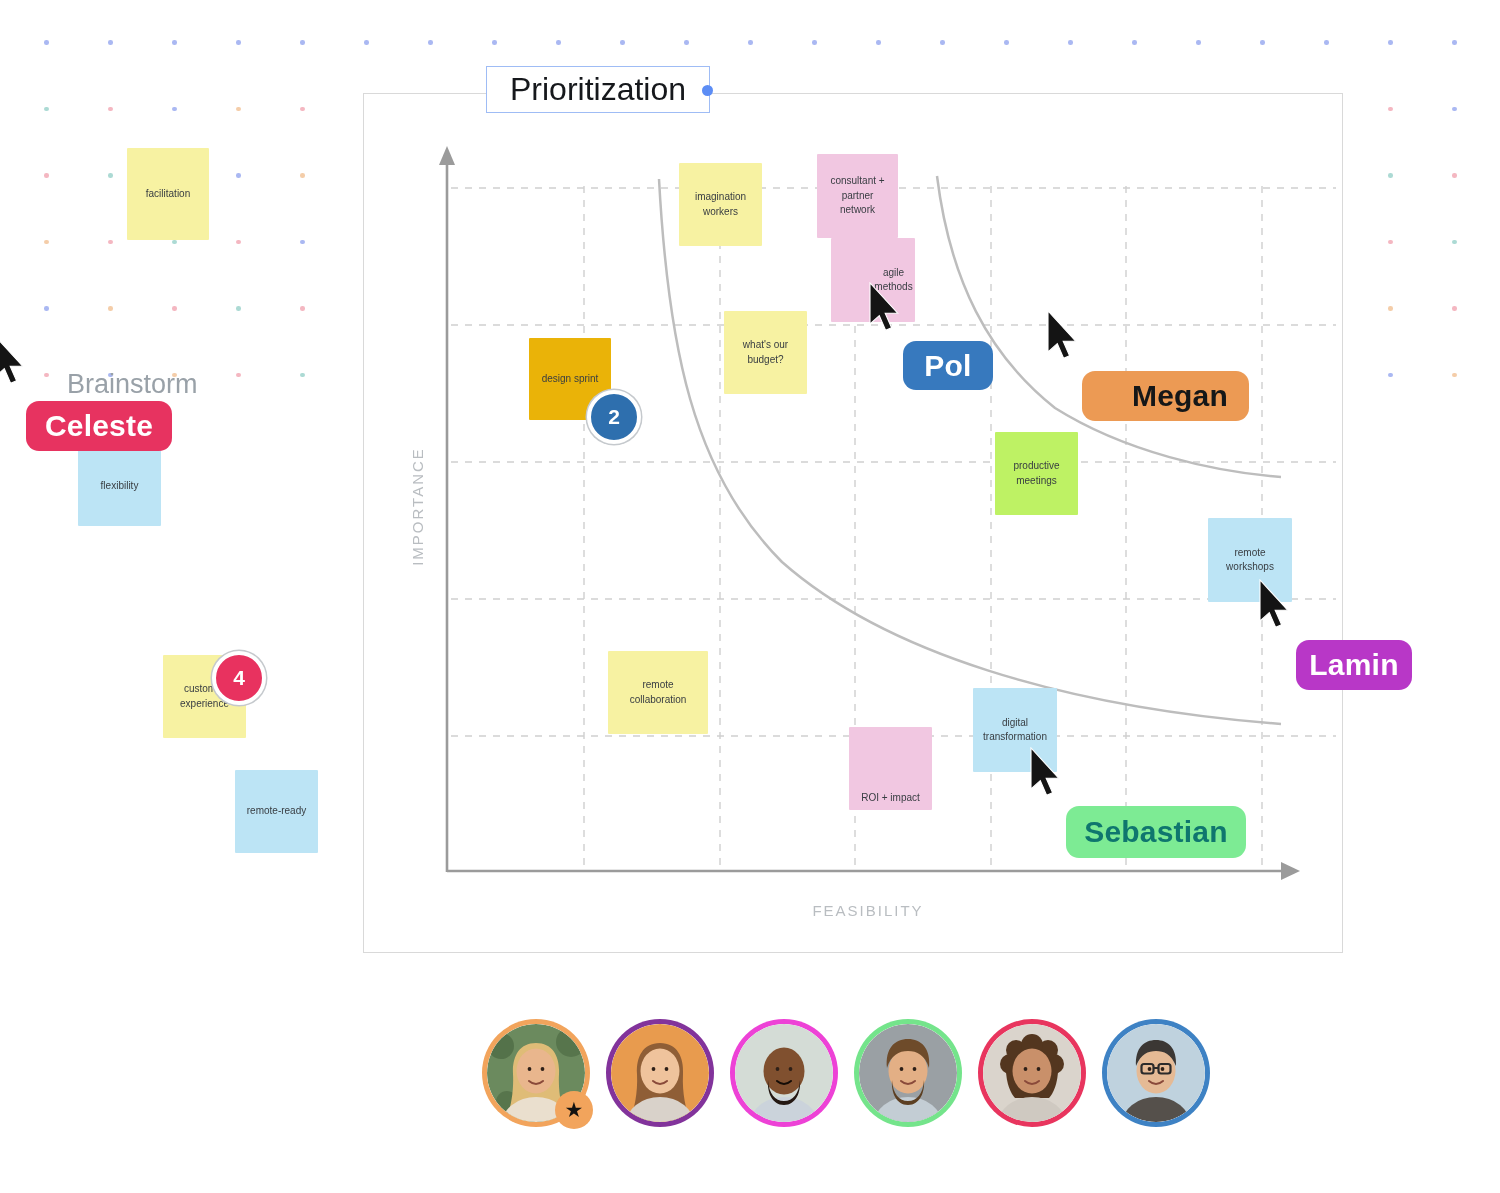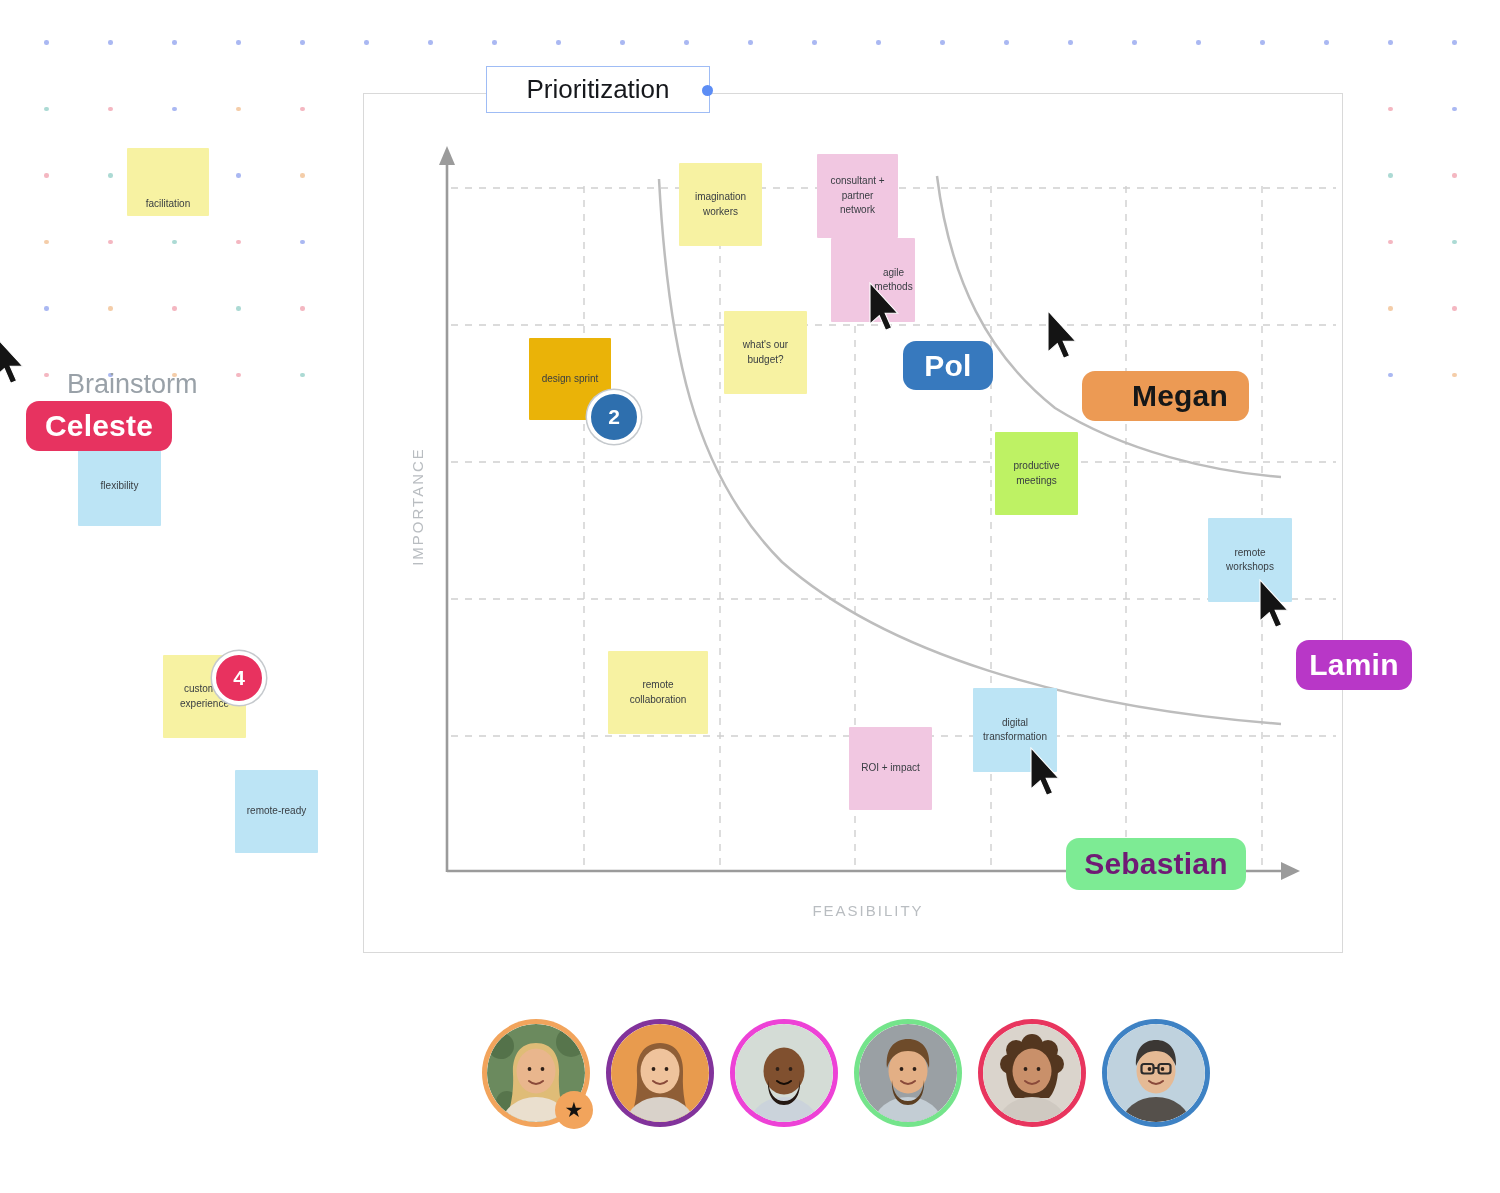"Prioritization" #title-box { font-size: 26px -> 32px }
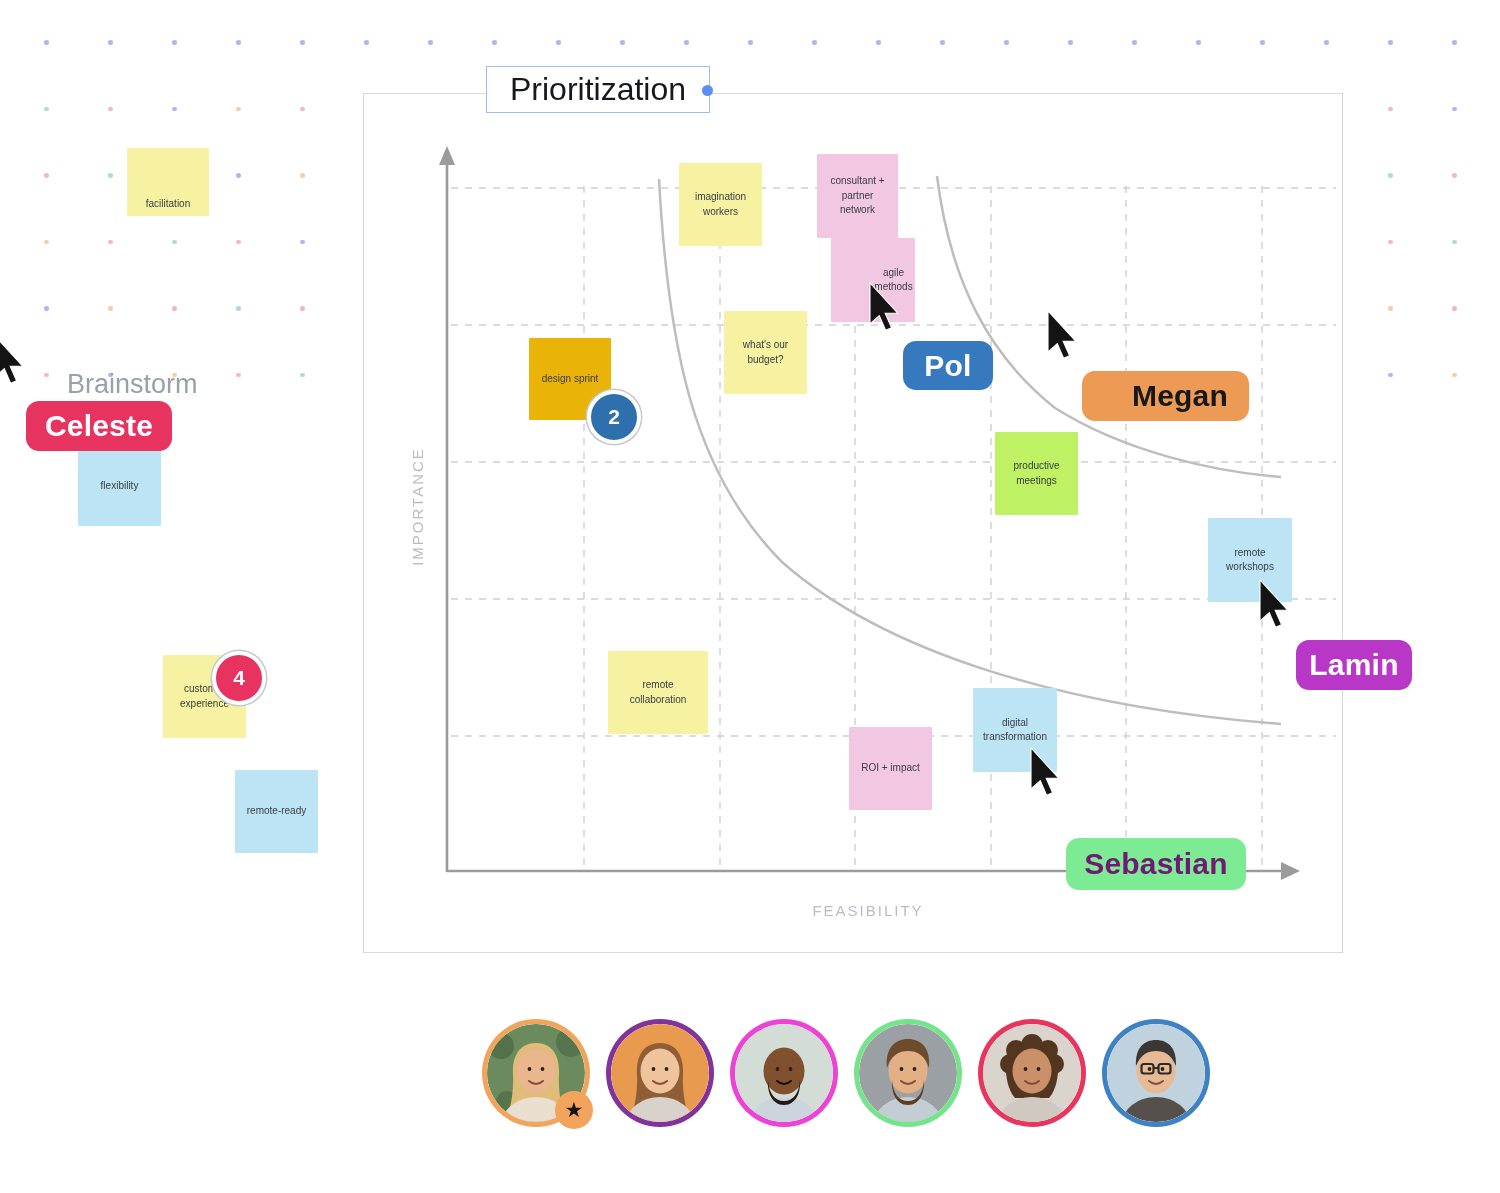"facilitation" div.sticky { align-items: flex-end -> none; height: 68px -> 92px }
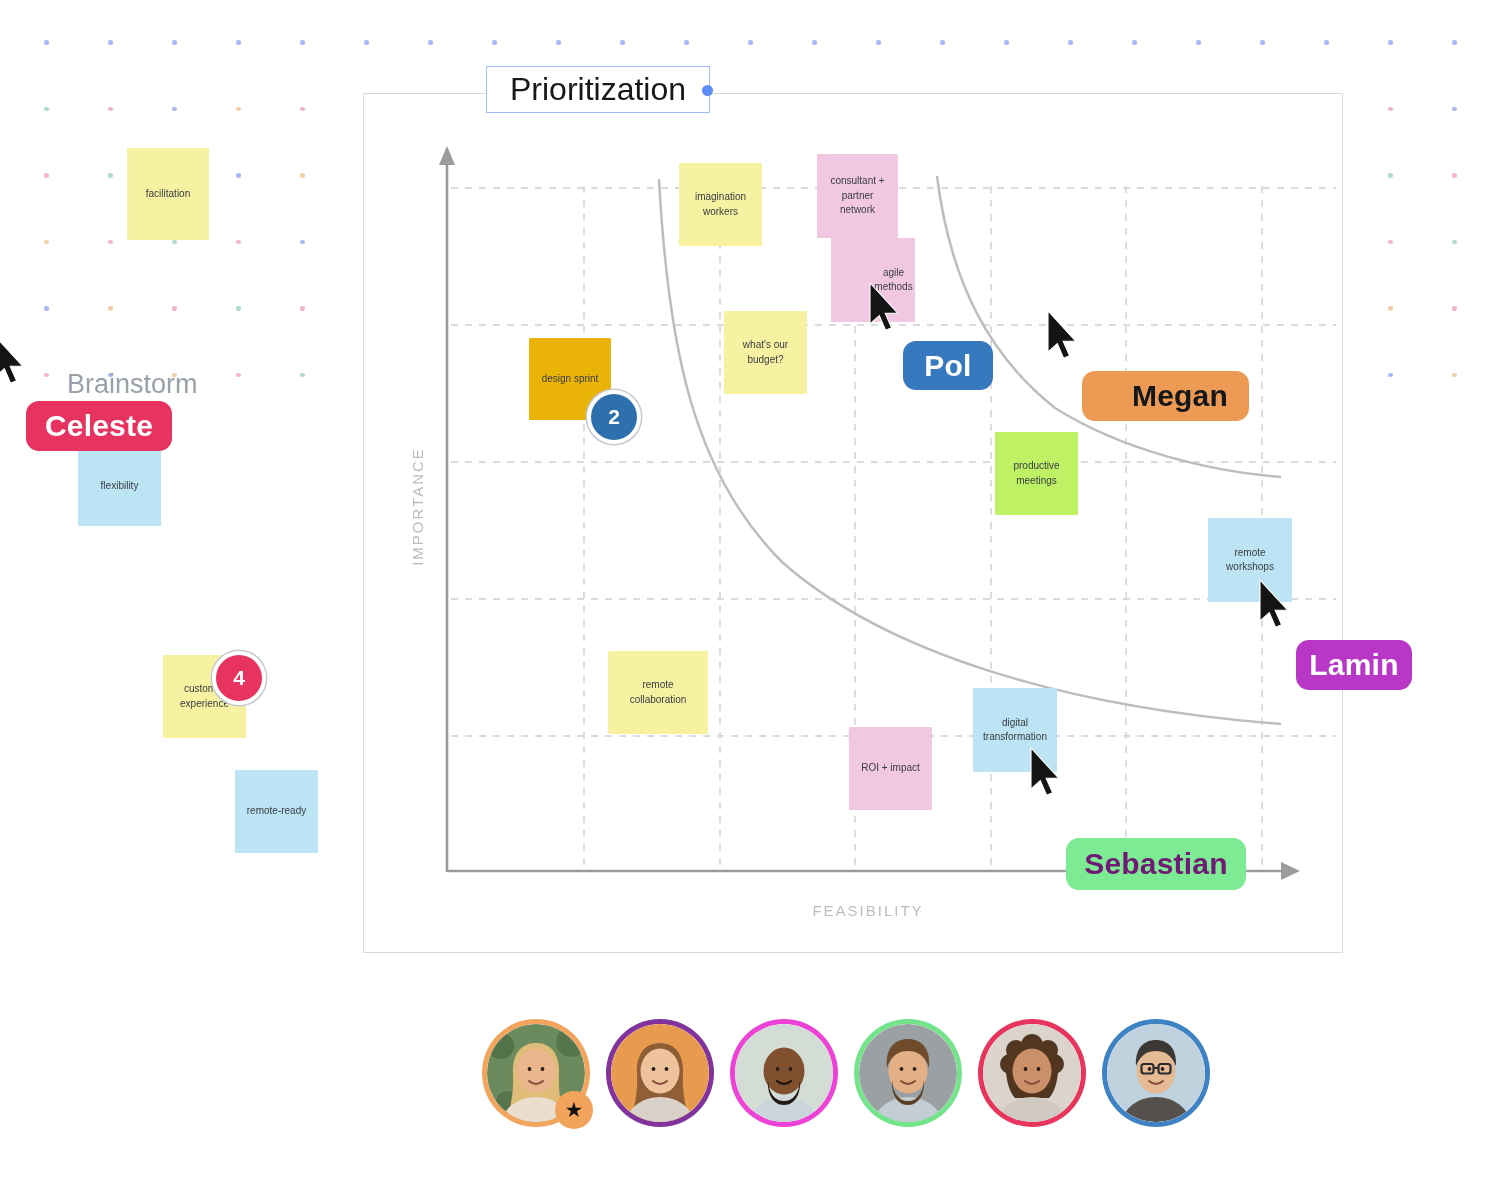"ROI + impact" div.sticky { align-items: none -> flex-end }
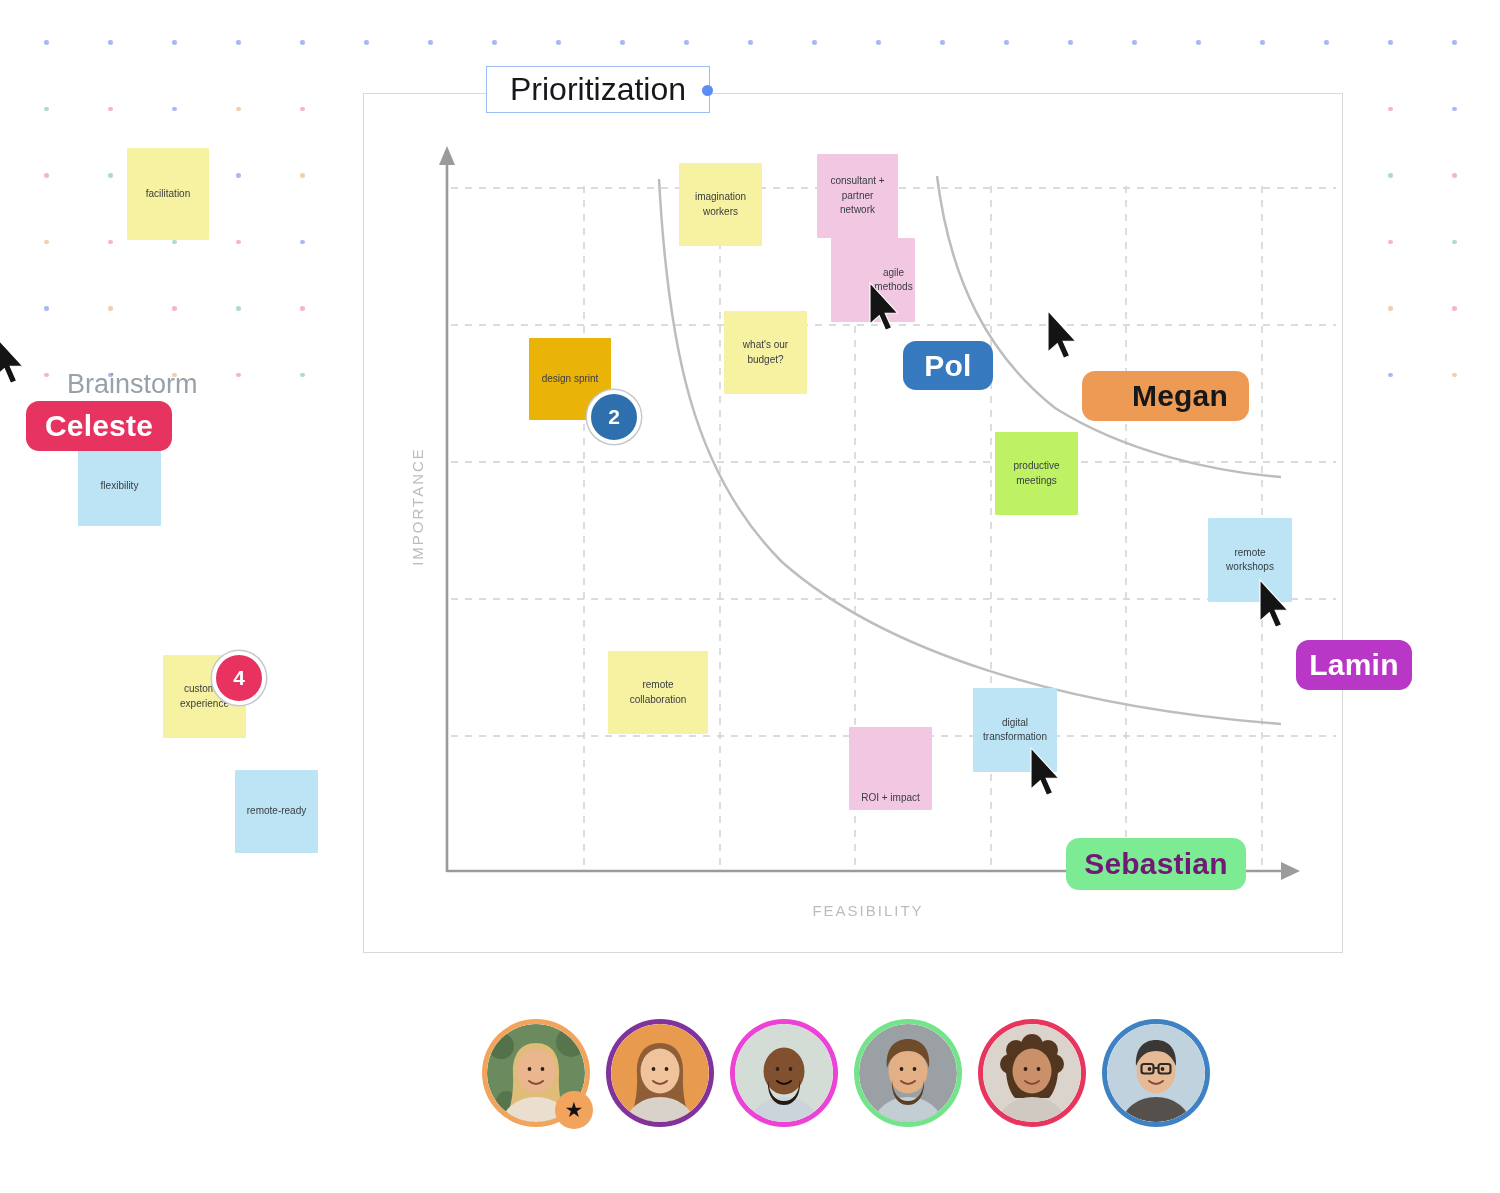"Sebastian" div.tag { color: #701a75 -> #0f766e; margin-top: 32px -> none }
